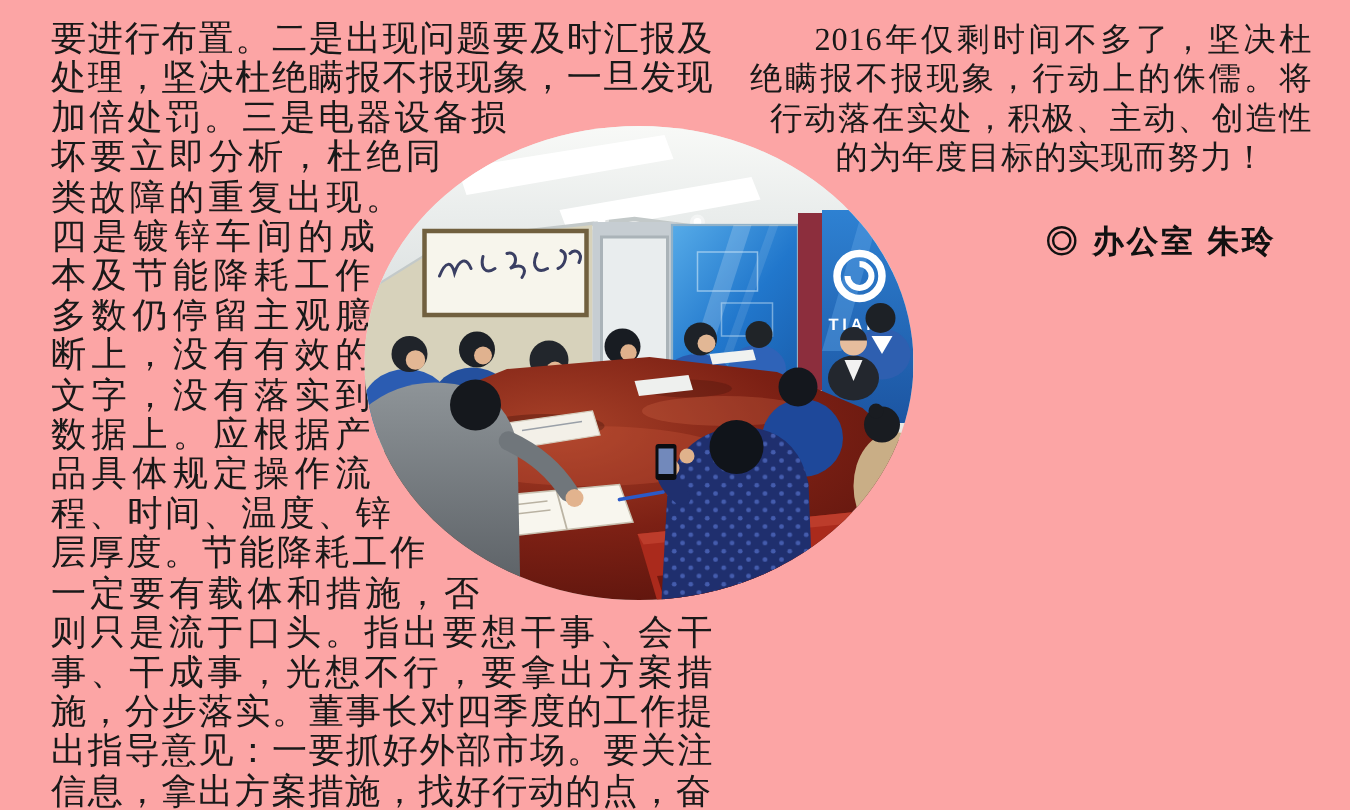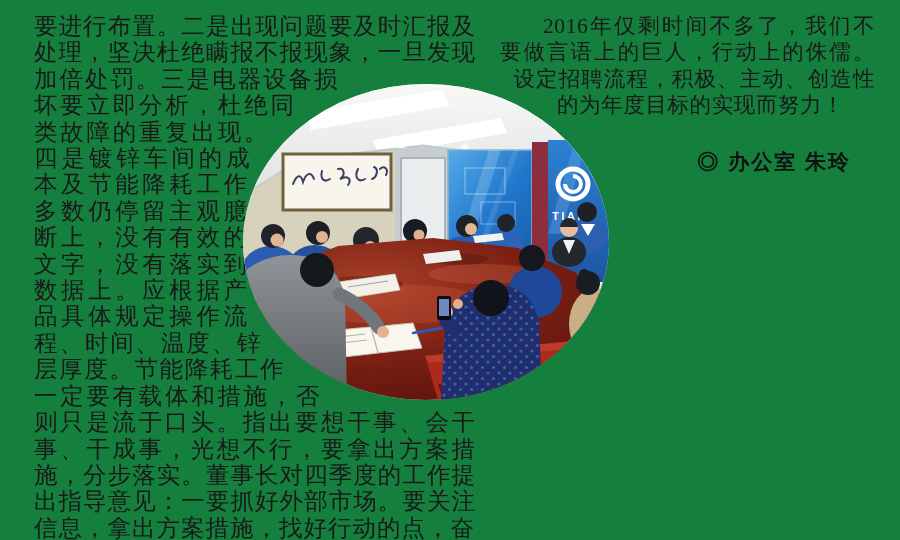"要进行布置。二是出现问题要及时汇报及处理，坚决杜绝瞒报不报现象，一旦发现加倍处罚" .page { background: #15803d -> #fca5a5 }
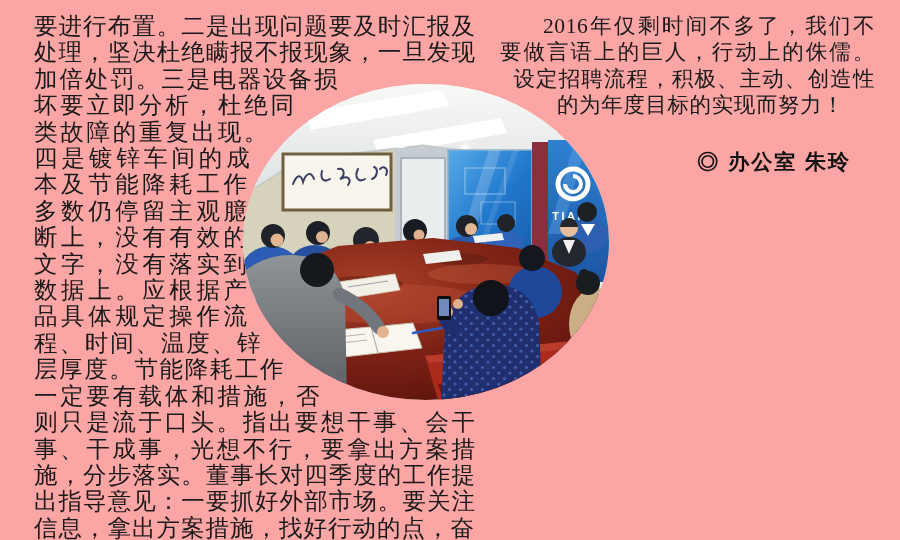"2016年仅剩时间不多了，我们不要做言语上的巨人，行动上的侏儒。设定招聘流程，积" p.para { text: 我们不要做言语上的巨人，行动上的侏儒。设定招聘流程 -> 坚决杜绝瞒报不报现象，行动上的侏儒。将行动落在实处 }
